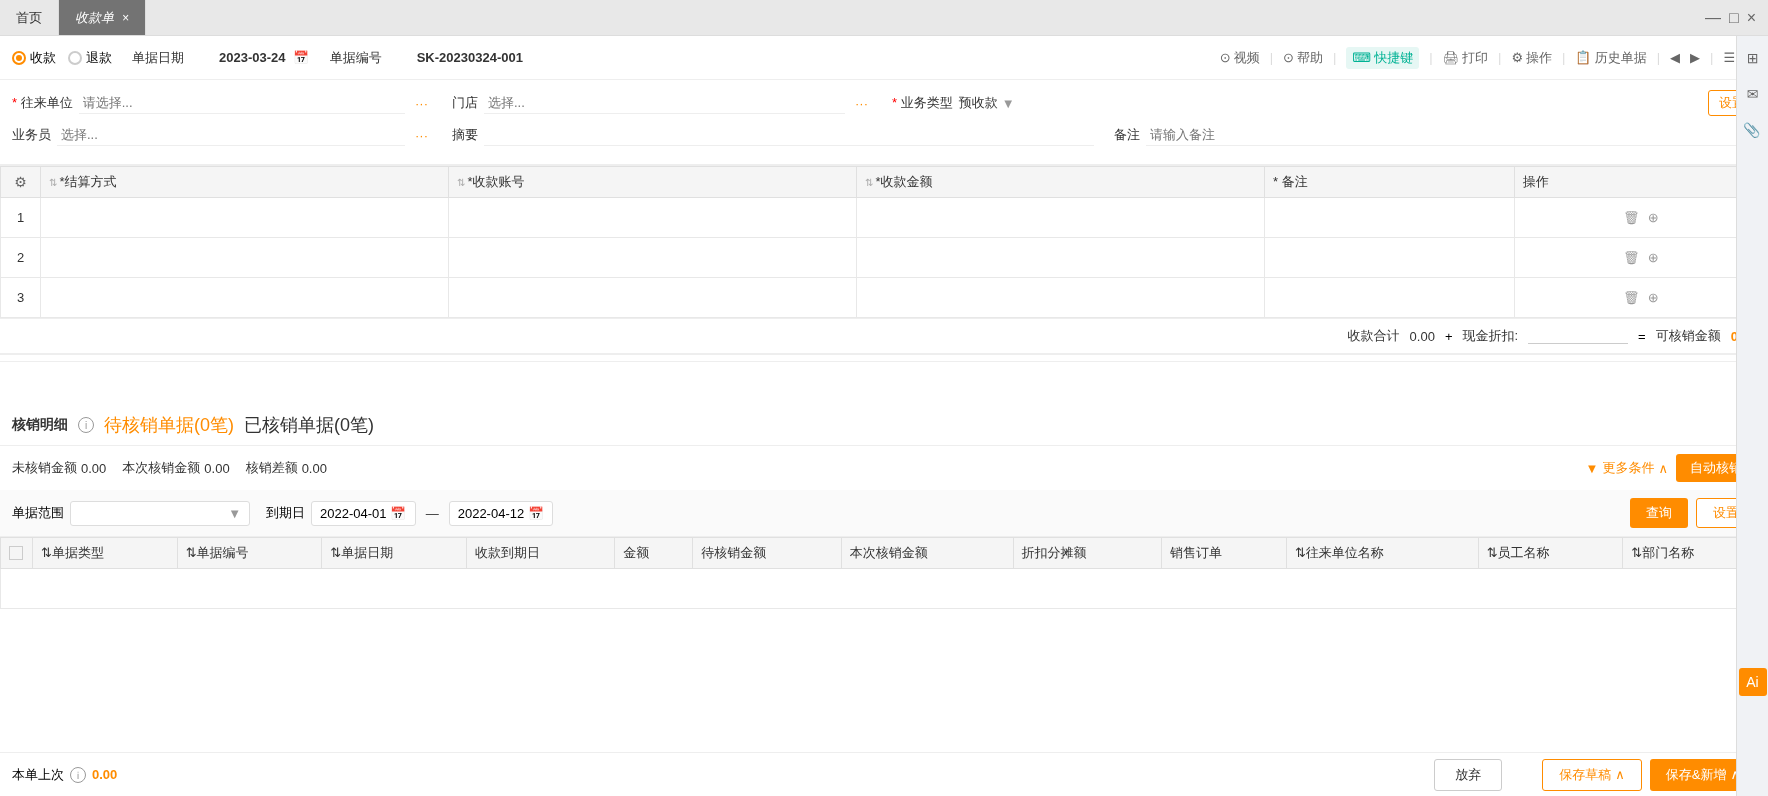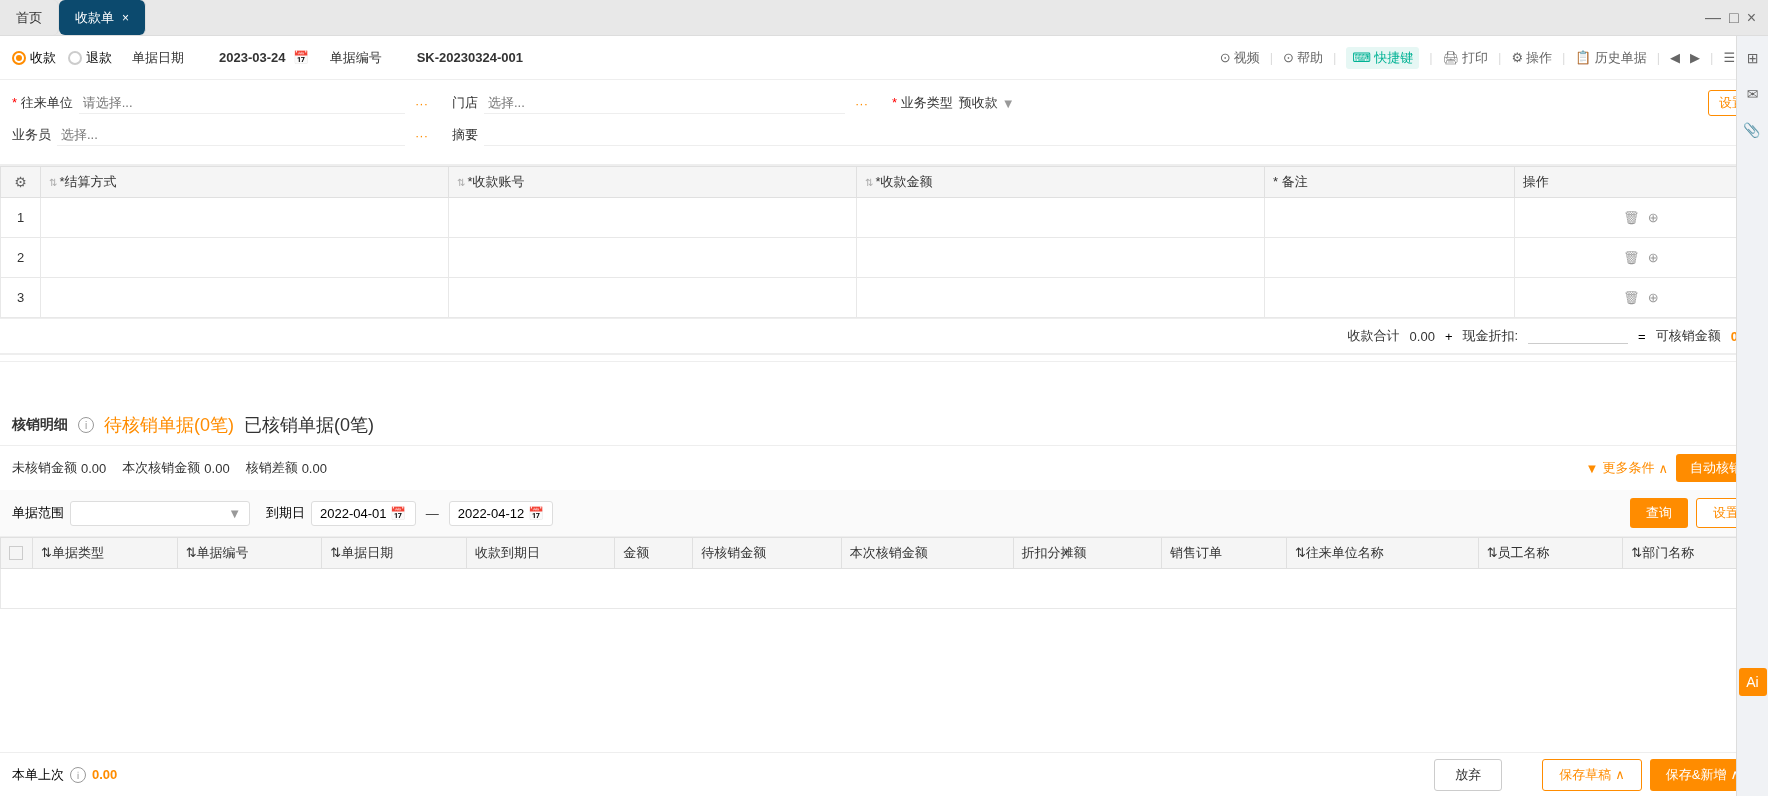"首页" .tab-item { border-radius: 6px -> none }
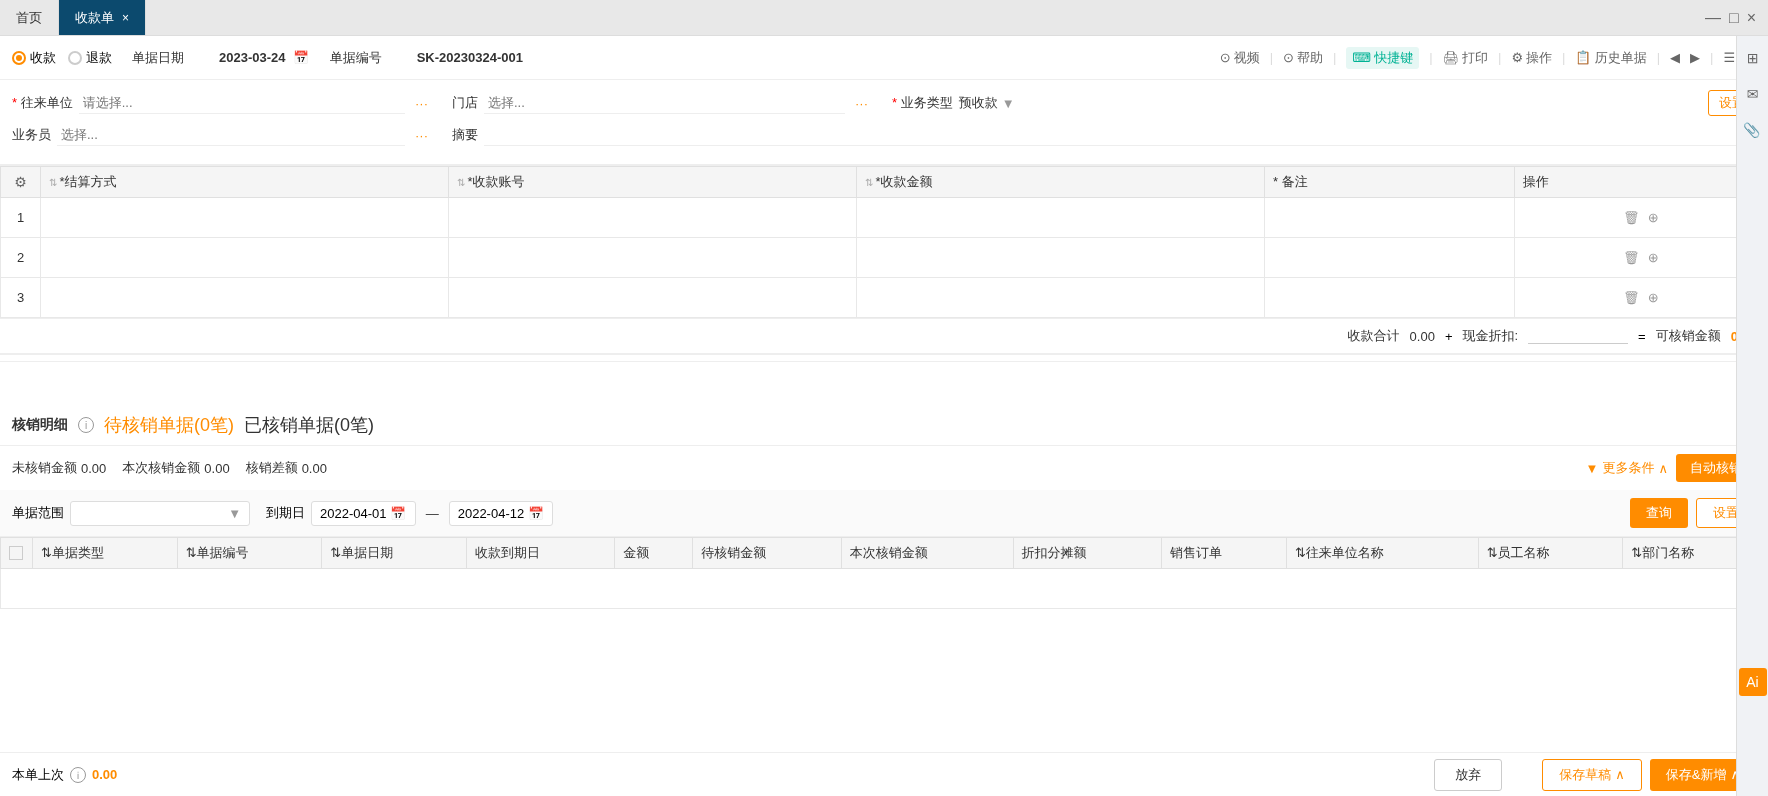"收款单" .tab-item.active { background: #0c4a6e -> #737373; font-style: none -> italic }
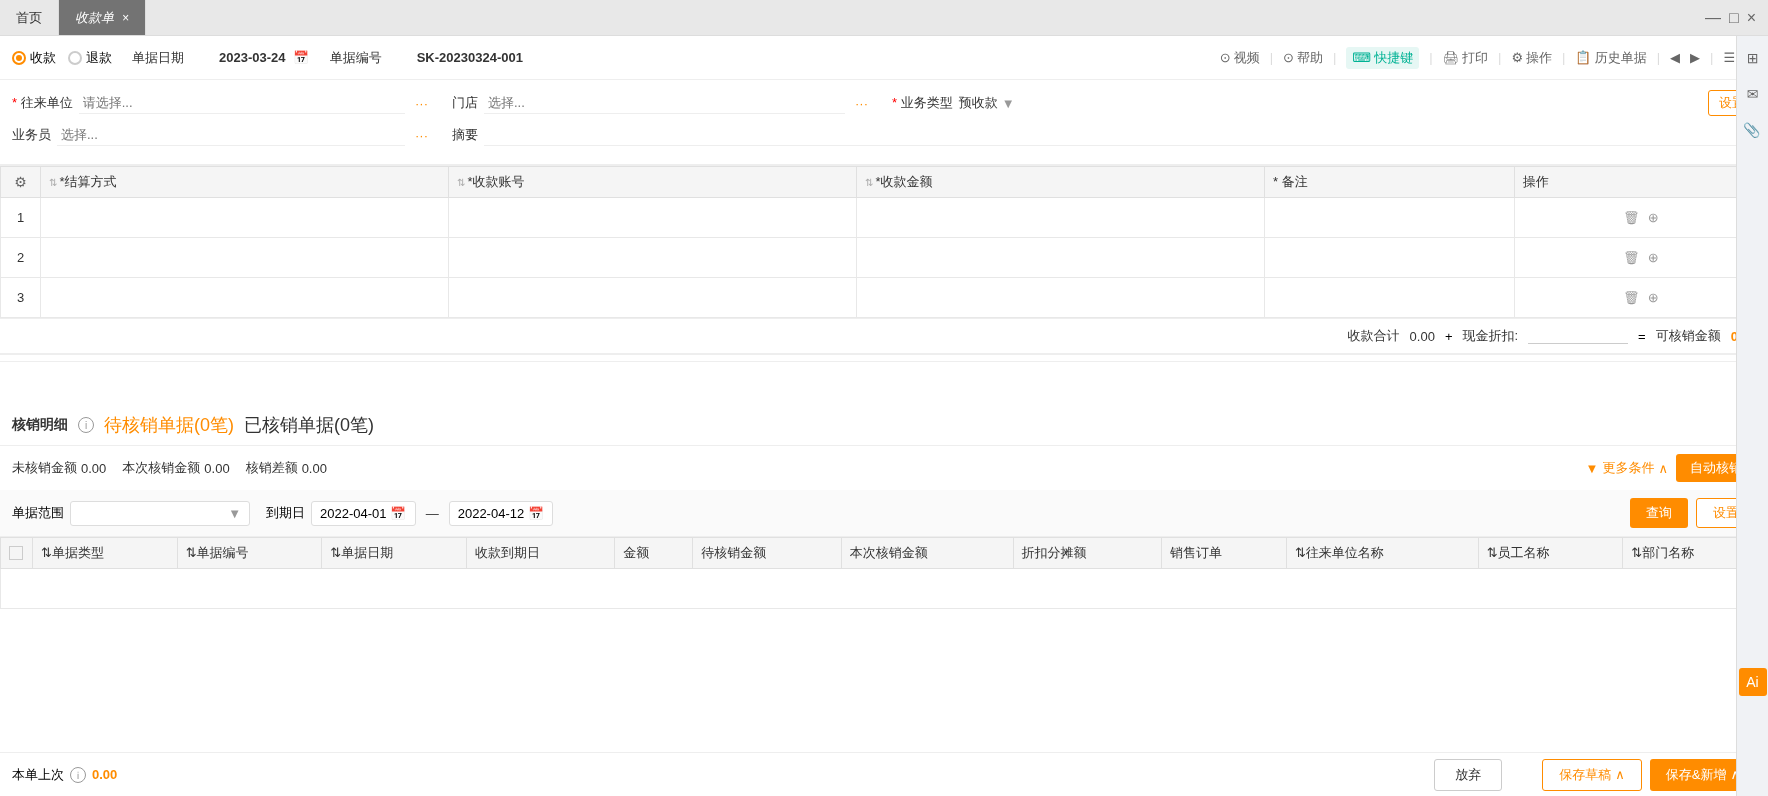"备注" div.form-field { html: none -> <div> <label>备注</label> <input> </div> }
